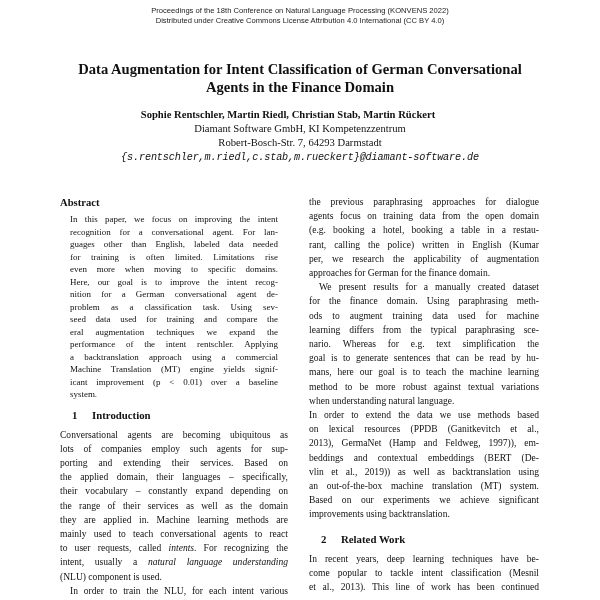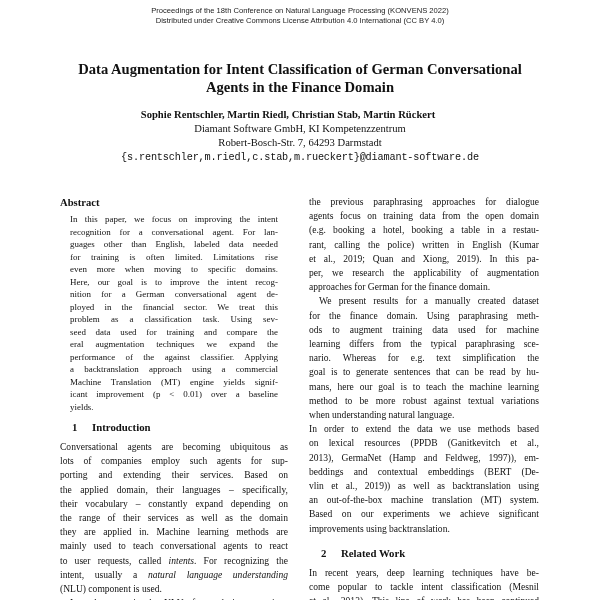"{s.rentschler,m.riedl,c.stab,m.rueckert}" .email { font-style: none -> italic }
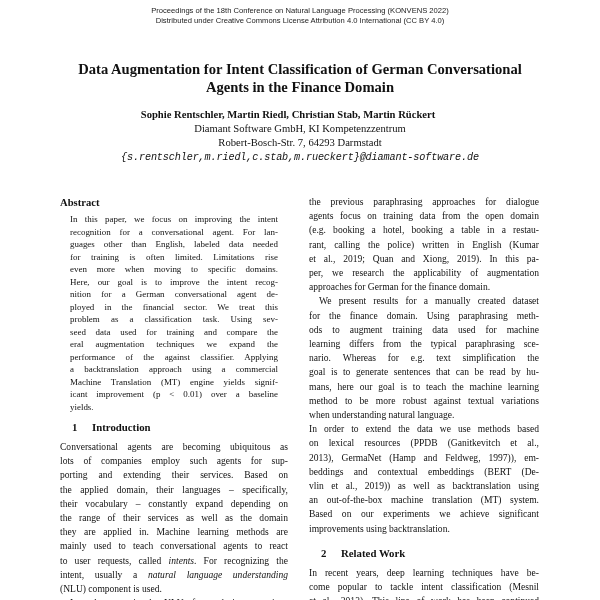"et al., 2019; Quan and" span.ln { html: <span>et al., 2019; Quan and Xiong, 2019). In this pa-</span> -> none }
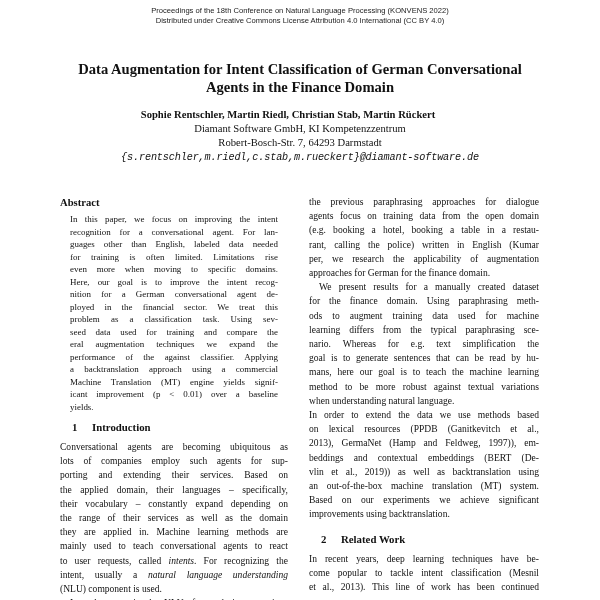"ployed in the financial sector." span.ln { html: <span>ployed in the financial sector. We treat this</span> -> none }
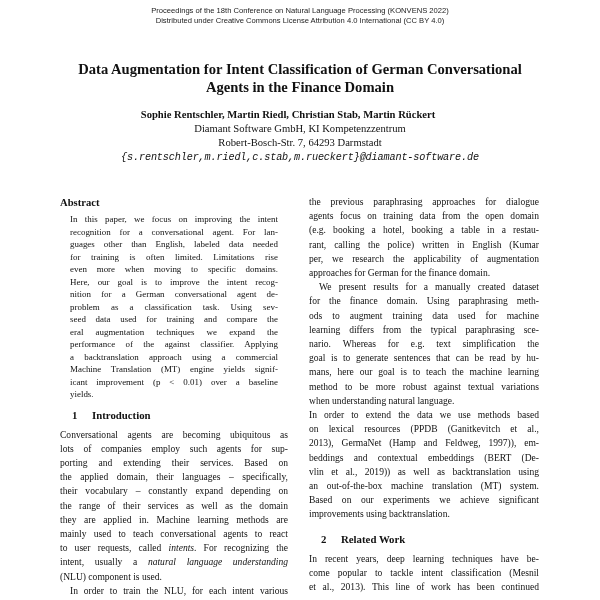"performance of the against classifier." span.ln { text: against classifier -> intent rentschler }
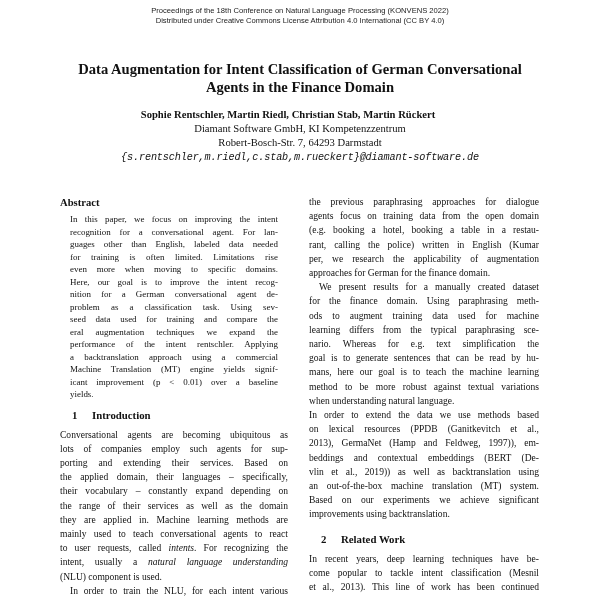"yields." span.ln { text: yields -> system }
